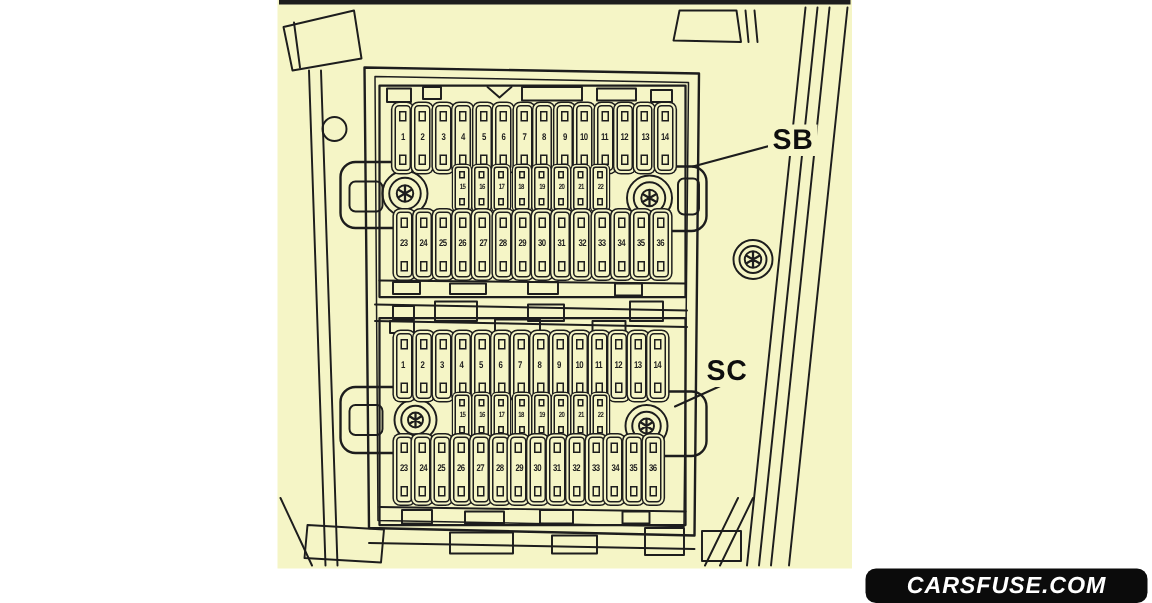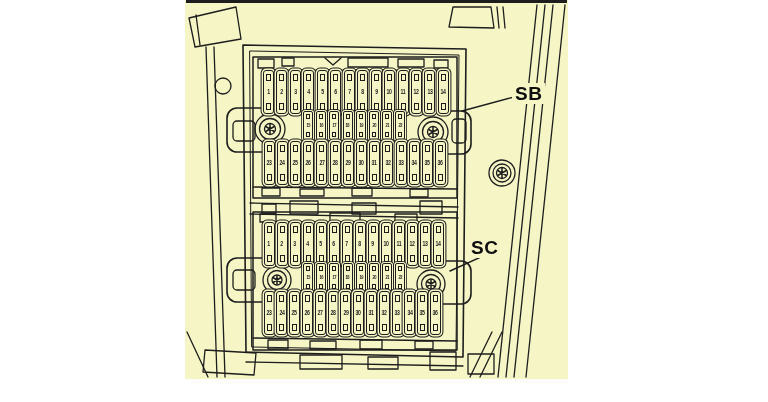"CARSFUSE.COM" div.watermark { html: none -> <div>CARSFUSE.COM</div> }
